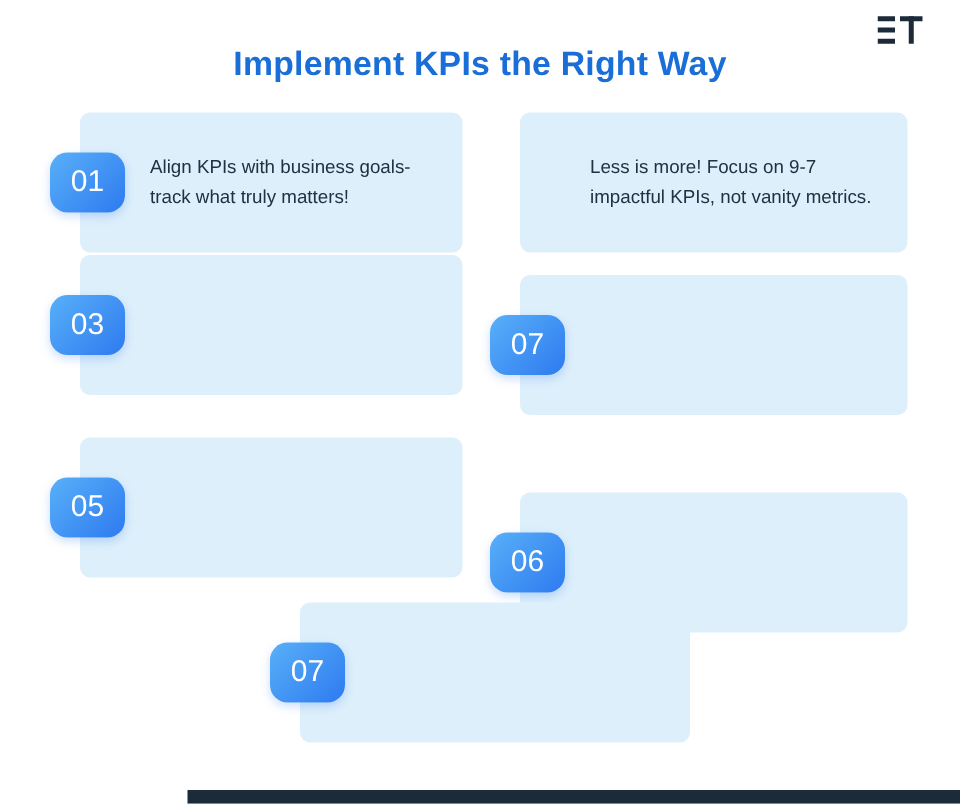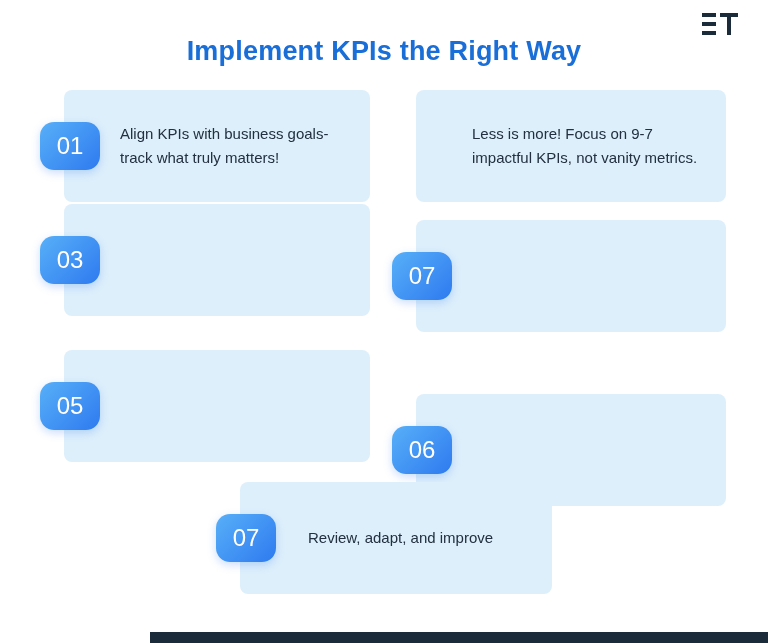"Review, adapt, and improve" div.card-text { html: <div>Review, adapt, and improve</div> -> none }
